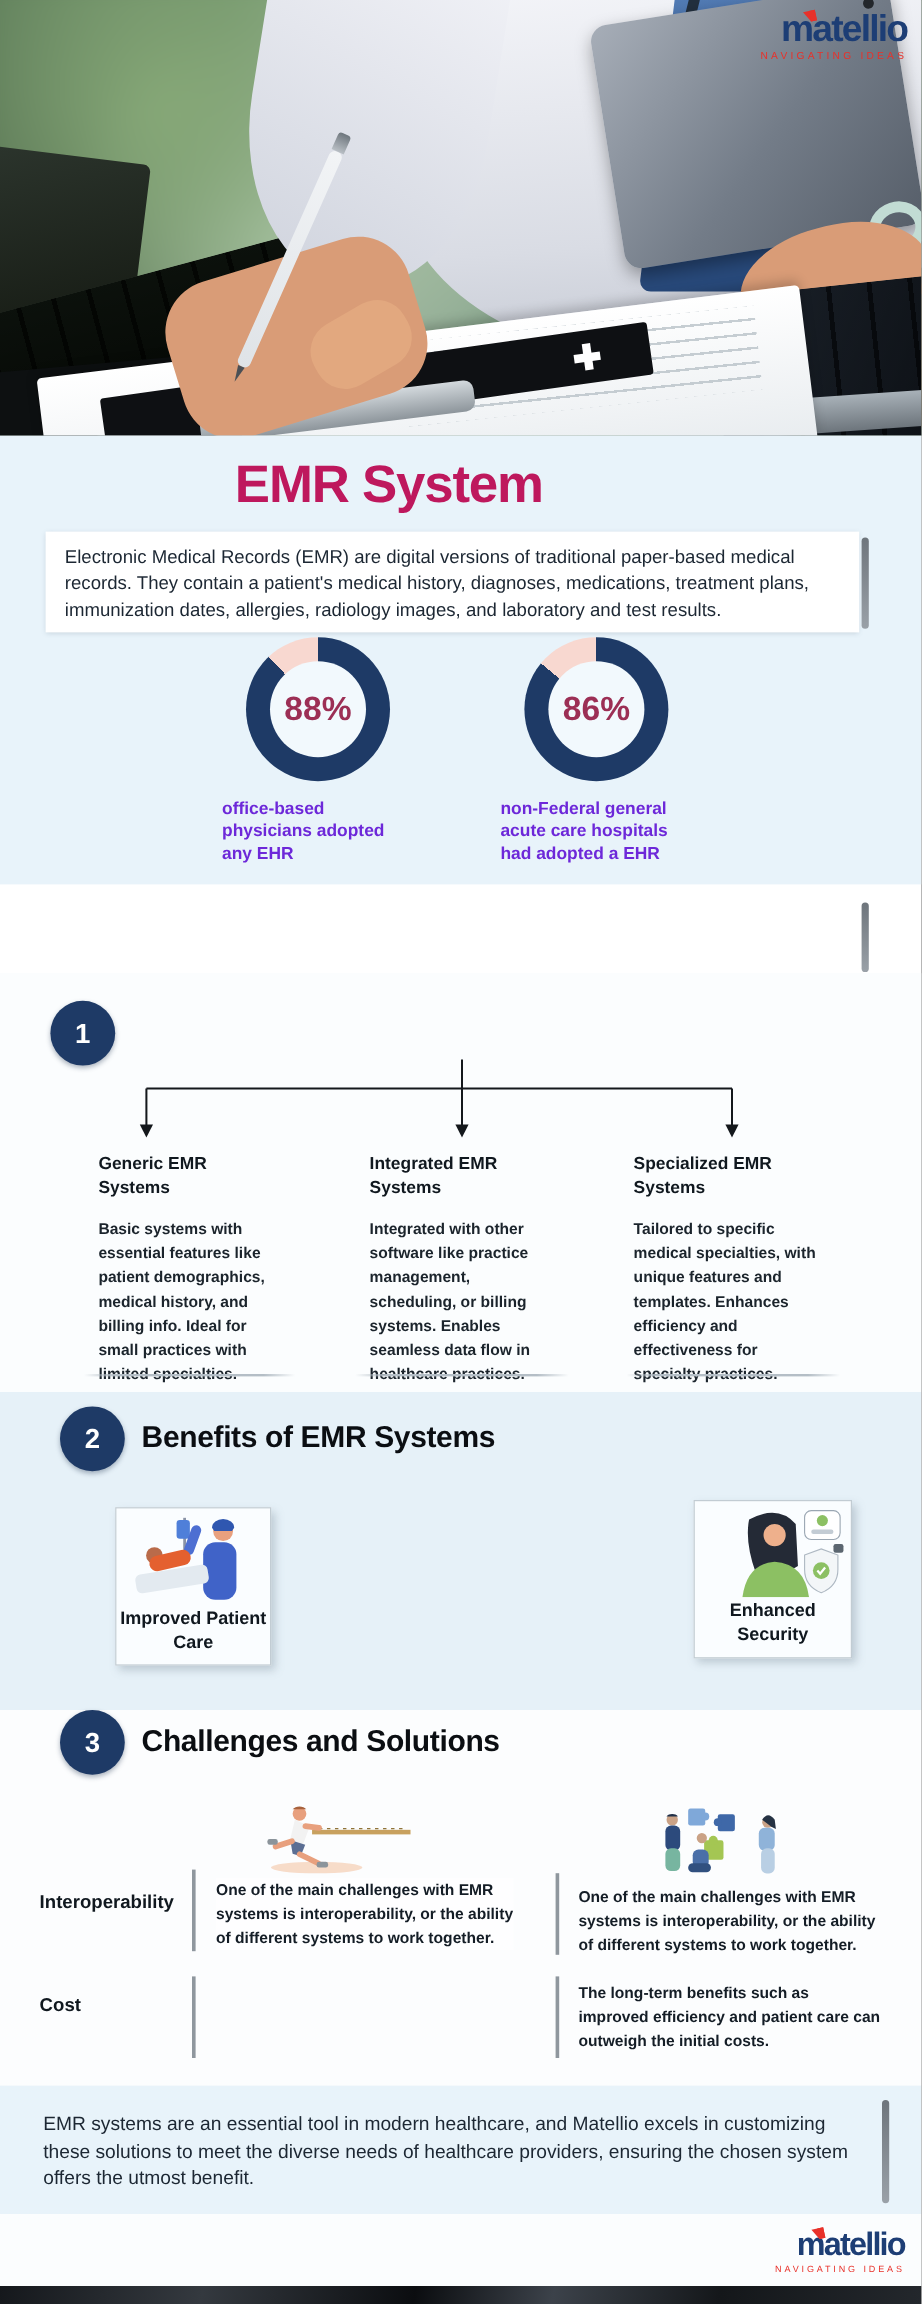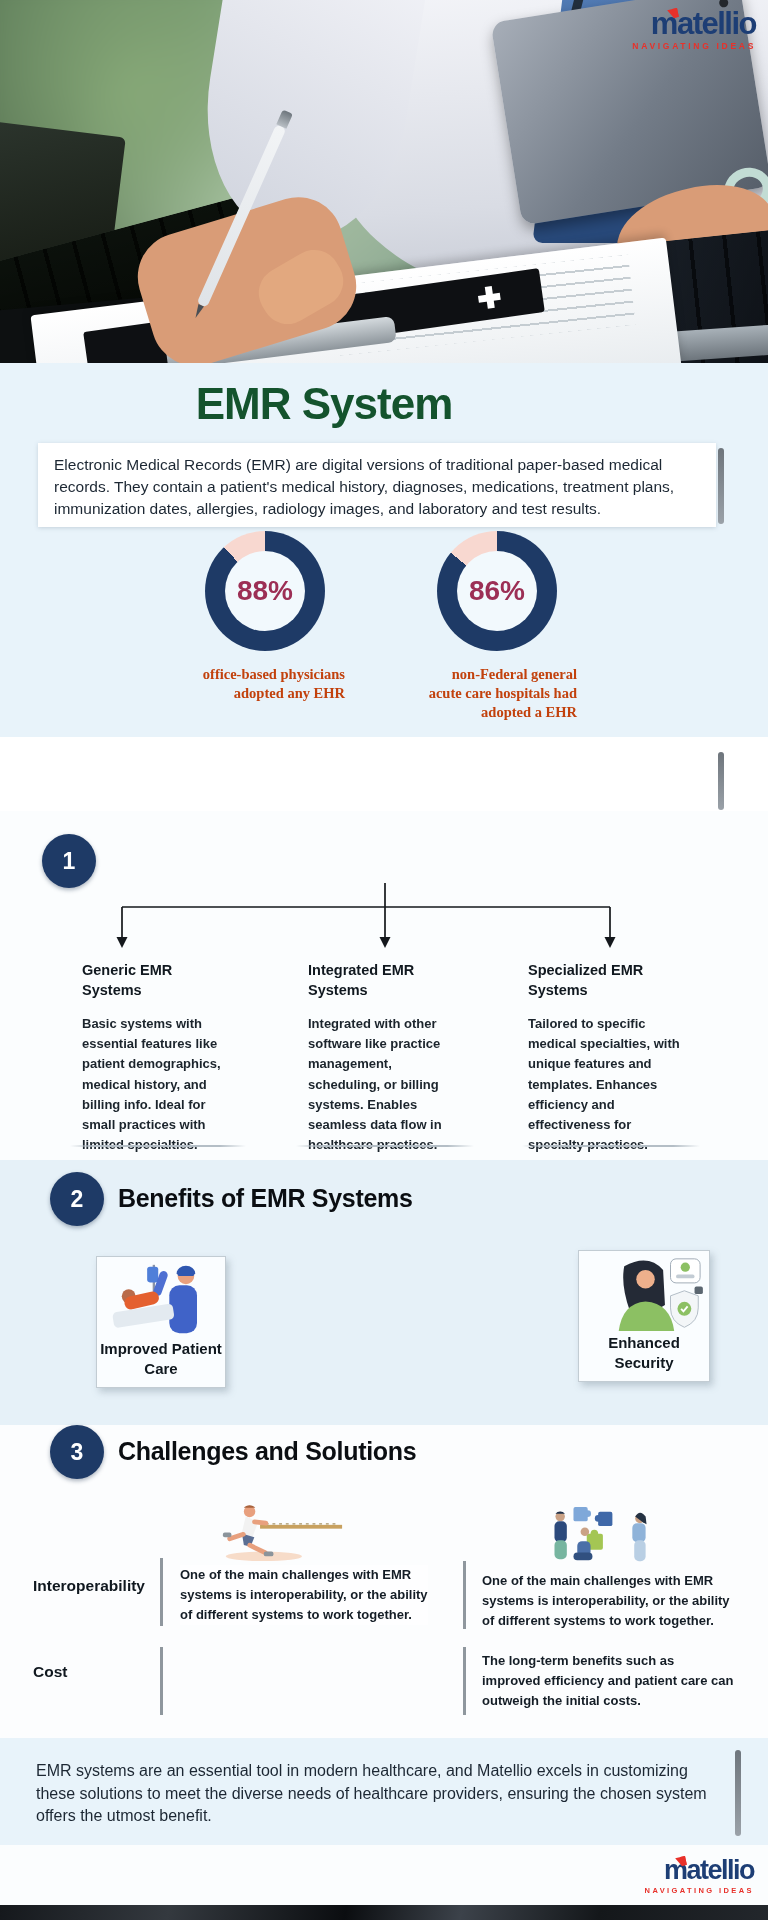"NAVIGATING IDEAS" .logo .tagline { font-weight: 700 -> 400 }
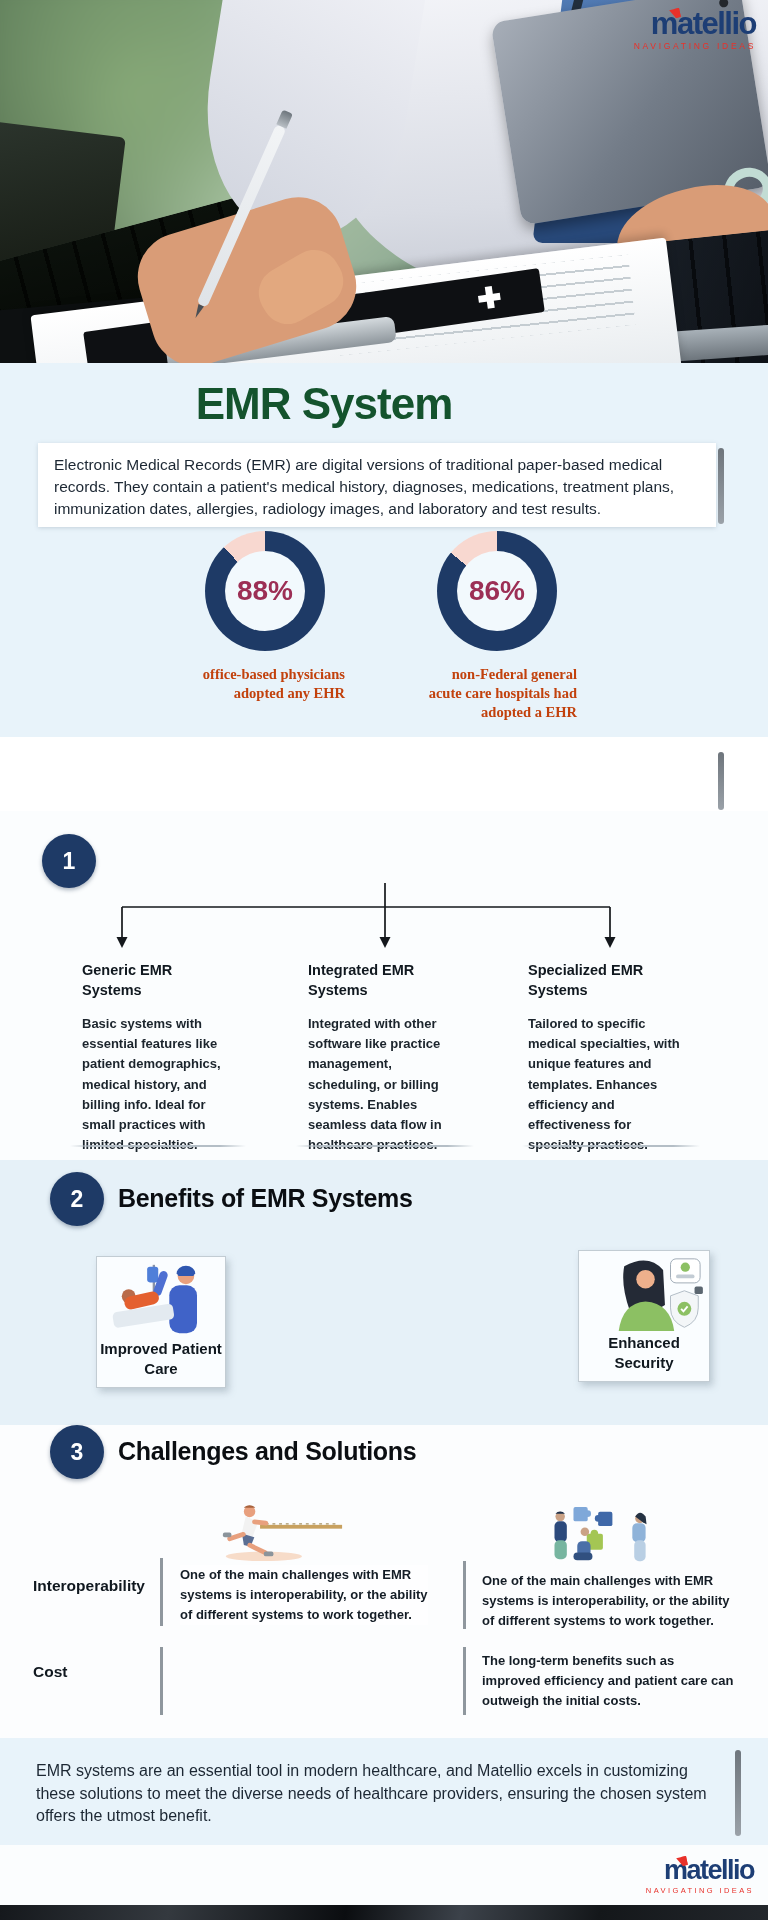"EMR System" .main-title { color: #14532d -> #be185d }
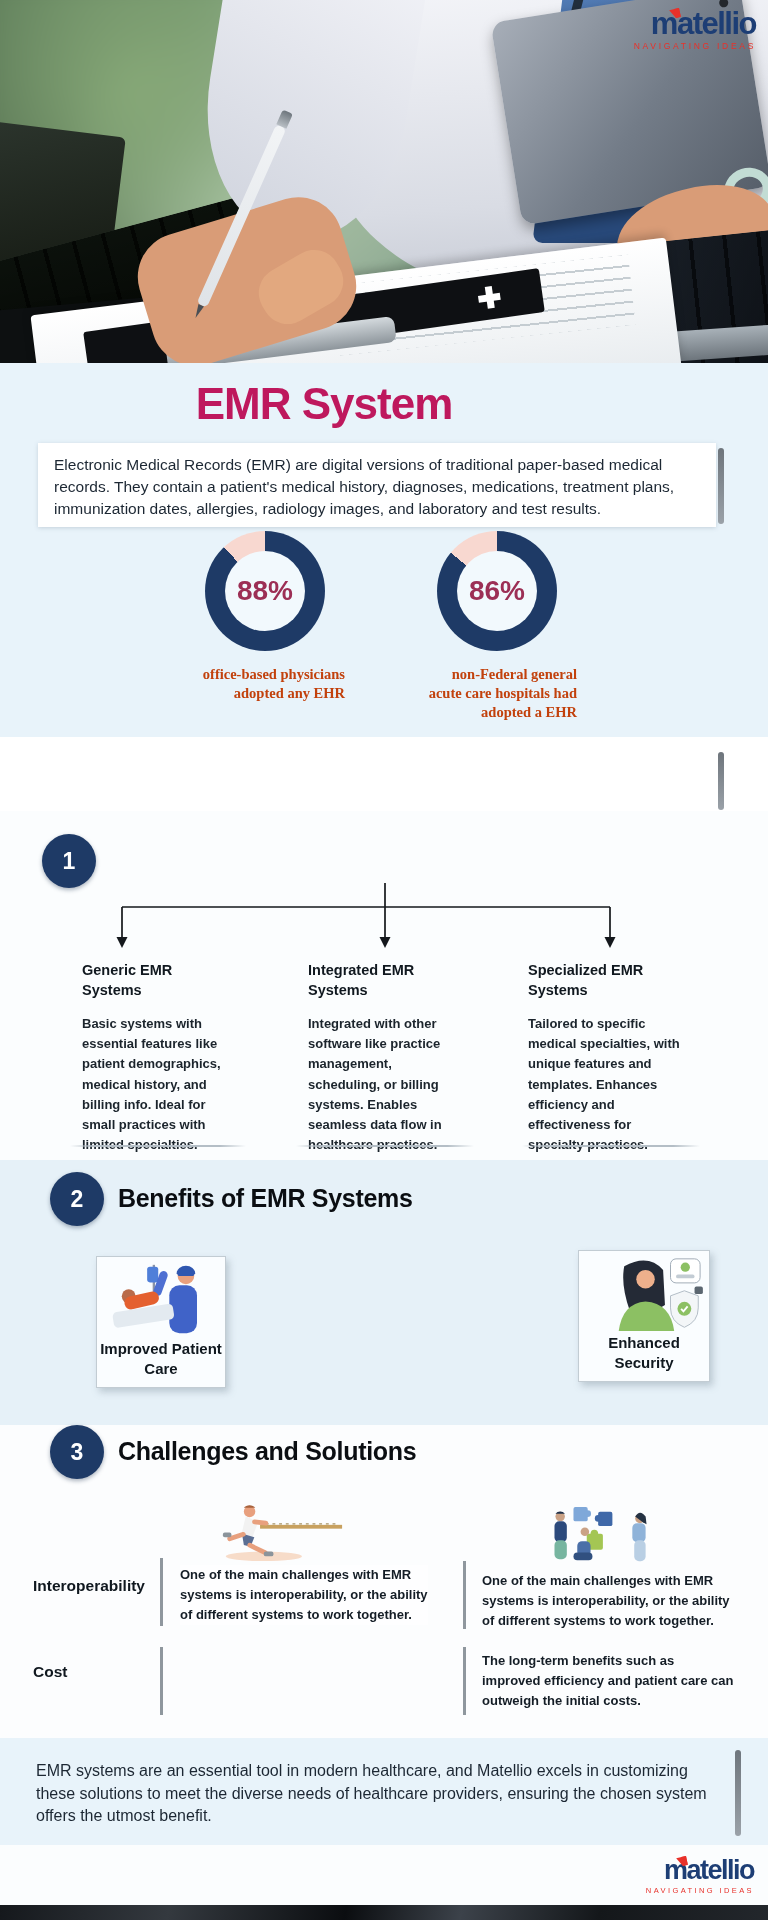"office-based physicians adopted any EHR" .donut-caption { color: #c2410c -> #6d28d9; font-family: Liberation Serif, serif -> none; text-align: right -> left }
